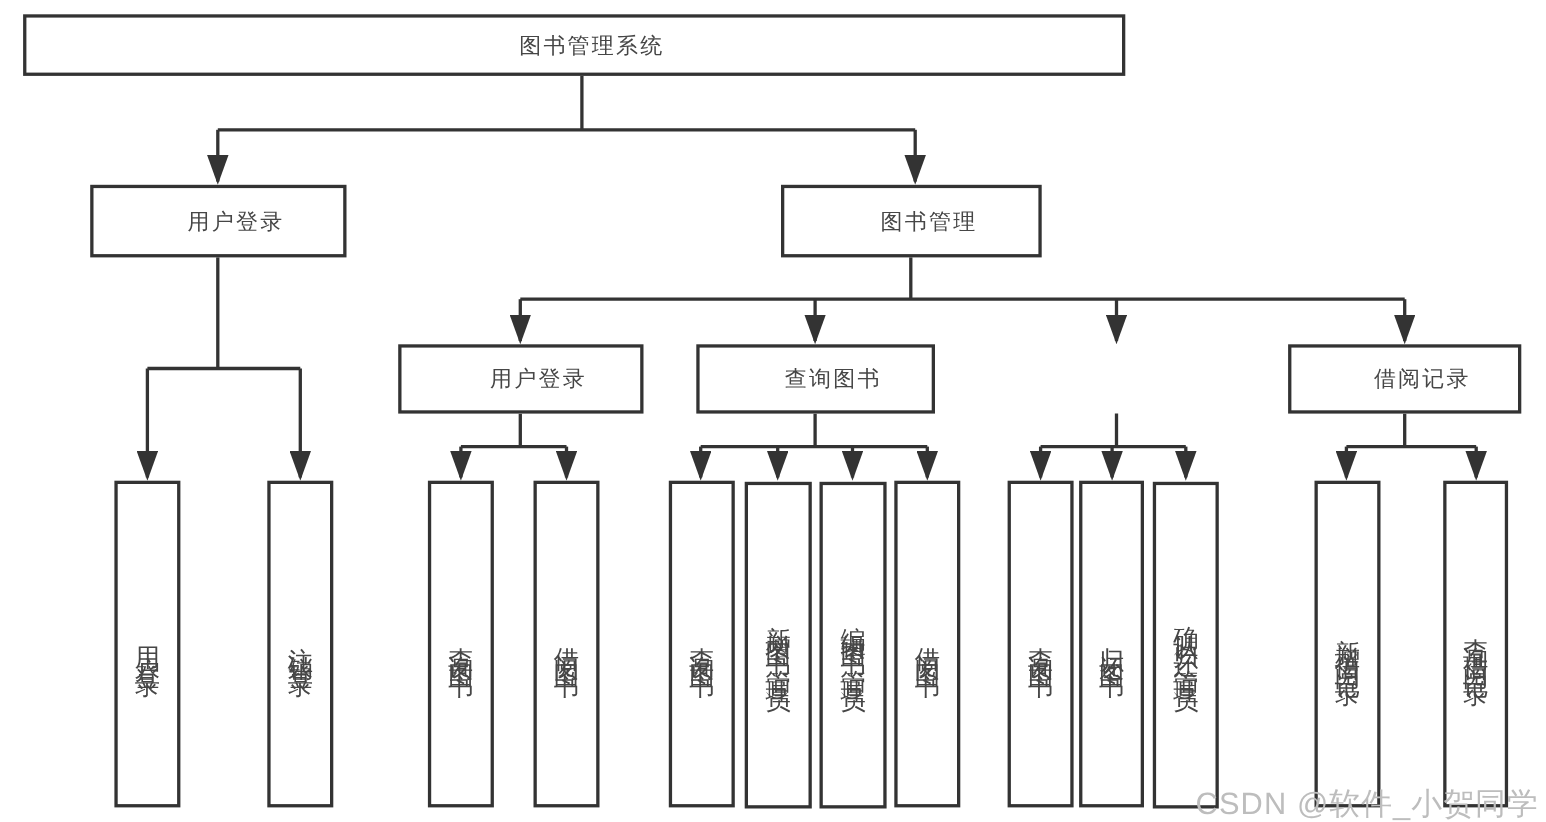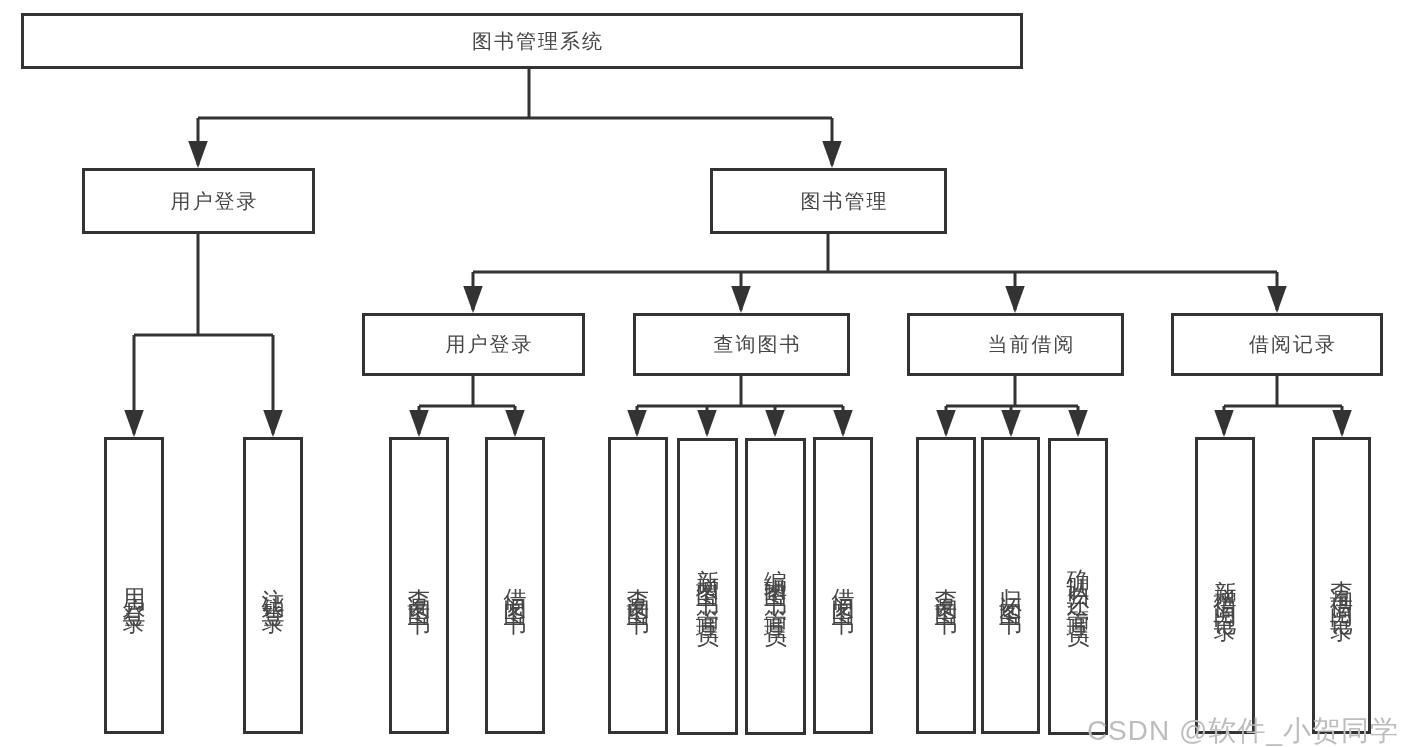"当前借阅" div.node { html: <div>当前借阅</div> -> none }
